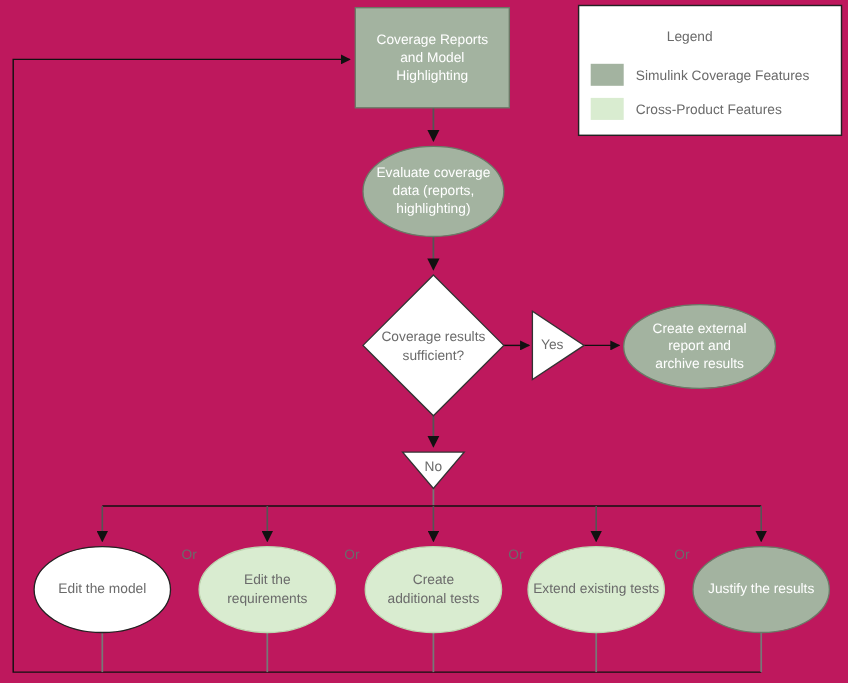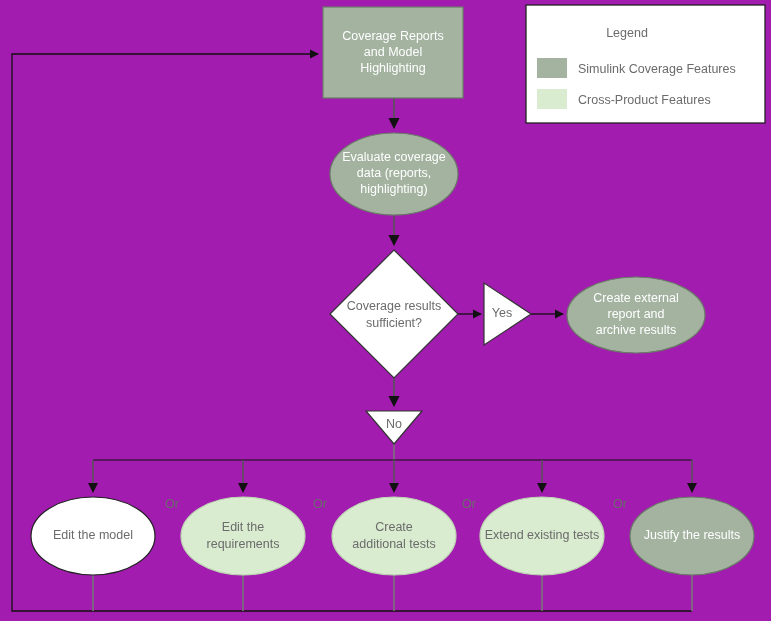"Coverage Reports" #canvas { background: #a21caf -> #be185d }
